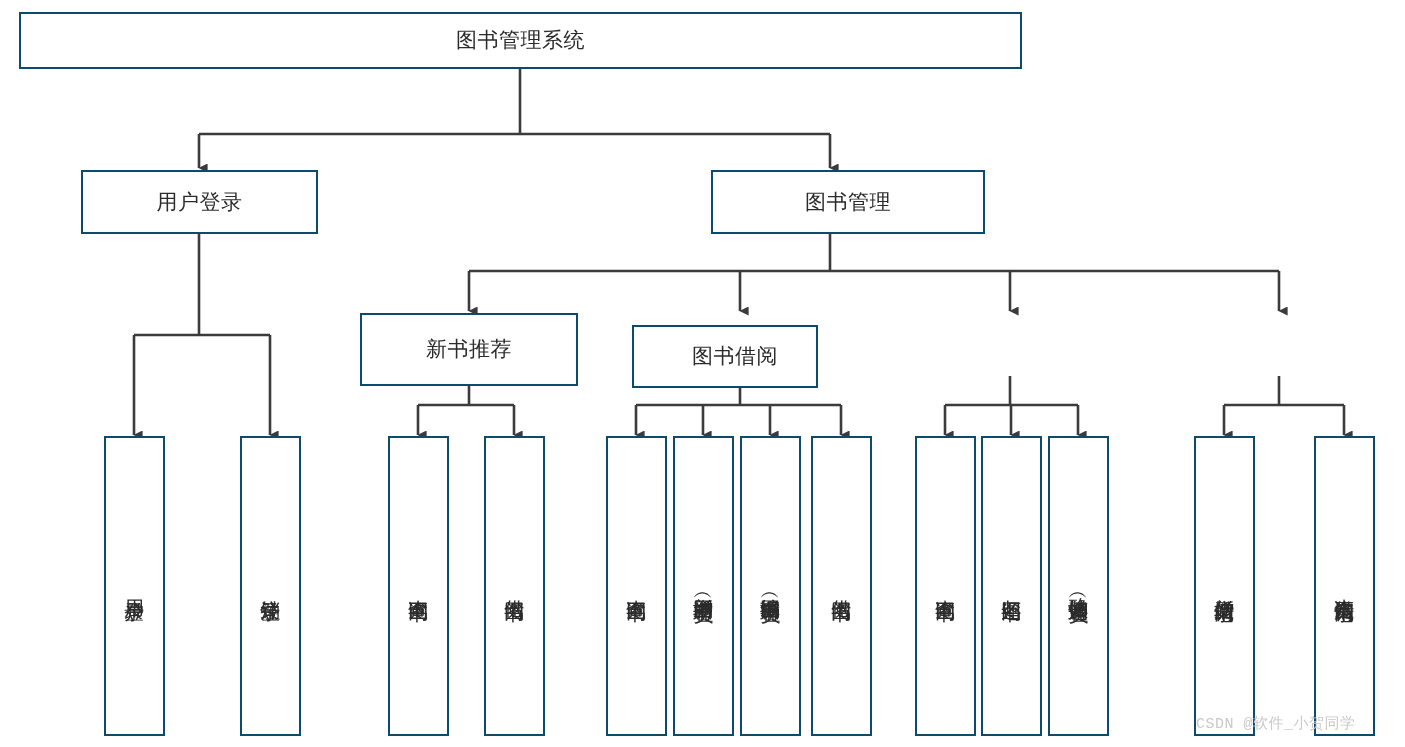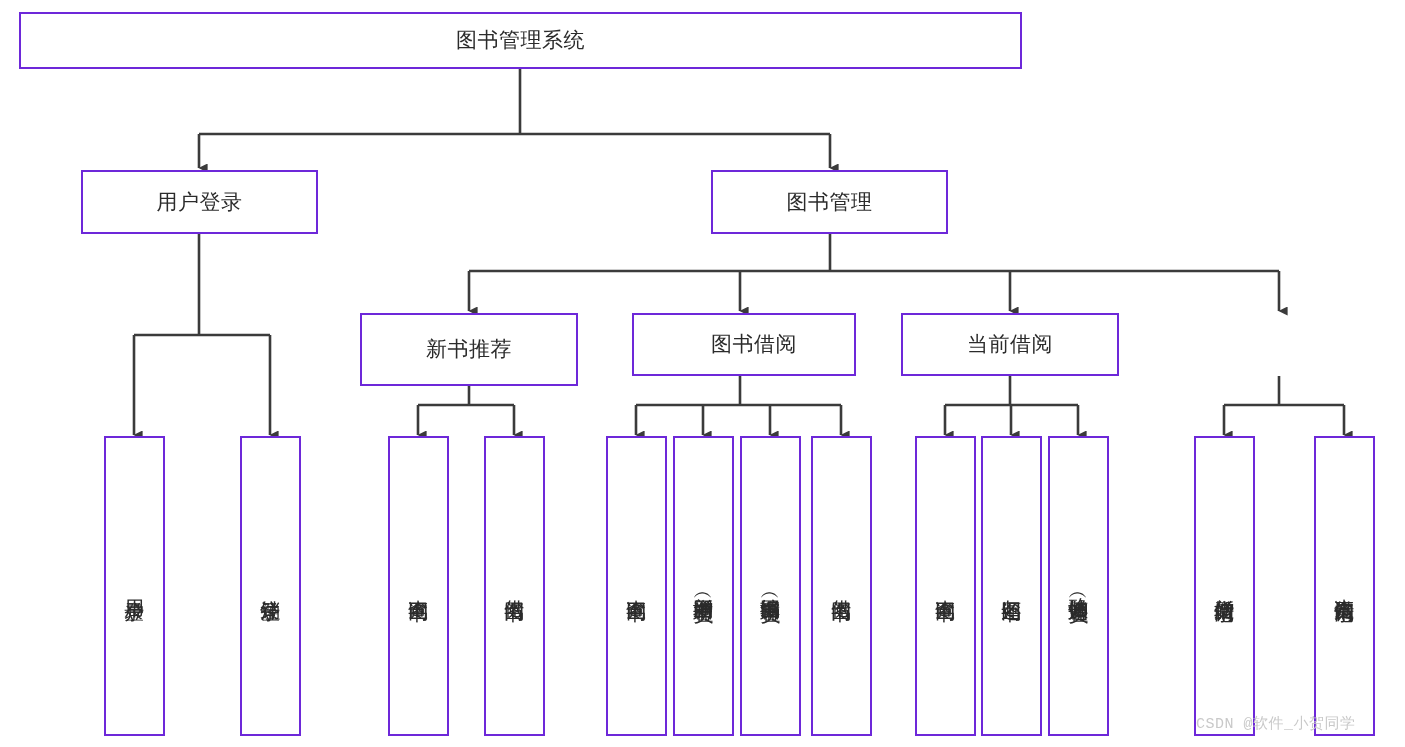"图书管理系统" .node { border: 2px solid #6d28d9 -> 2px solid #0c4a6e }
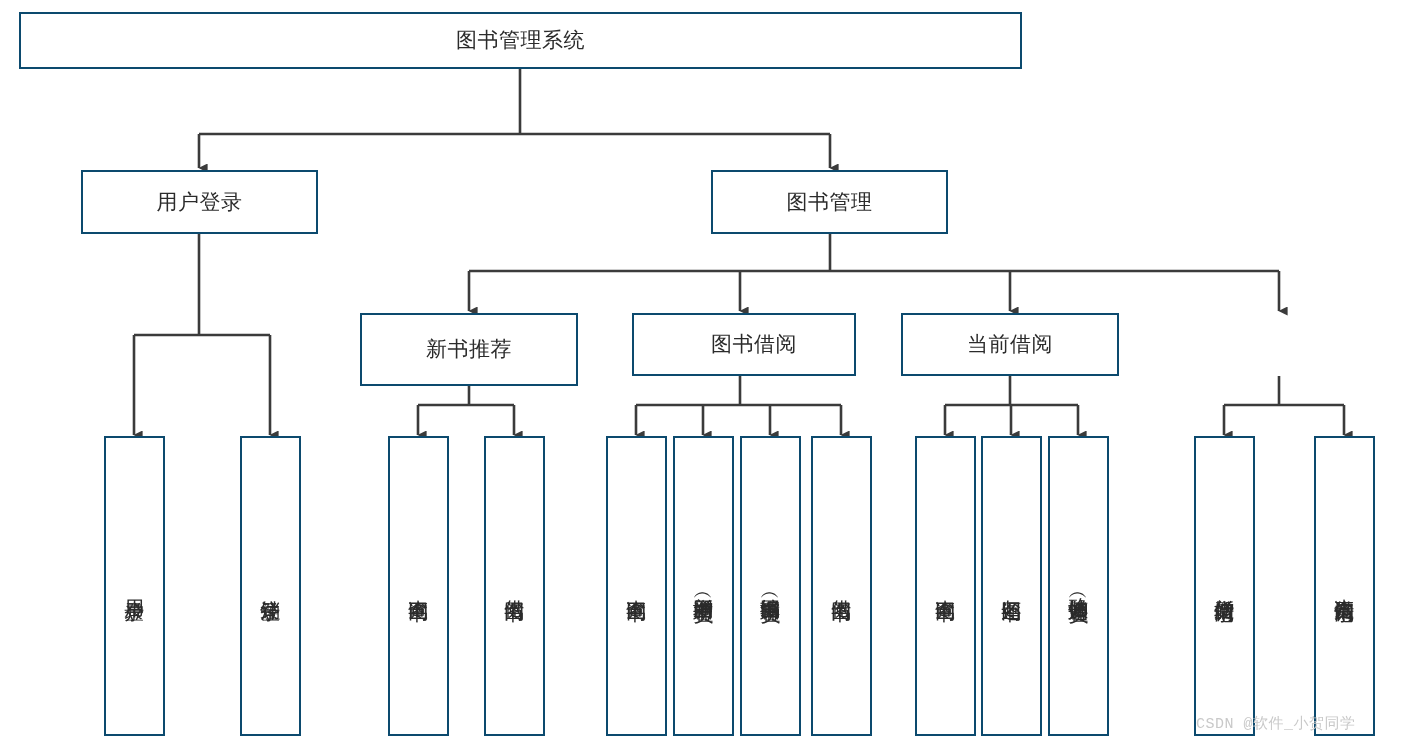"图书管理" div.node { width: 237px -> 274px }
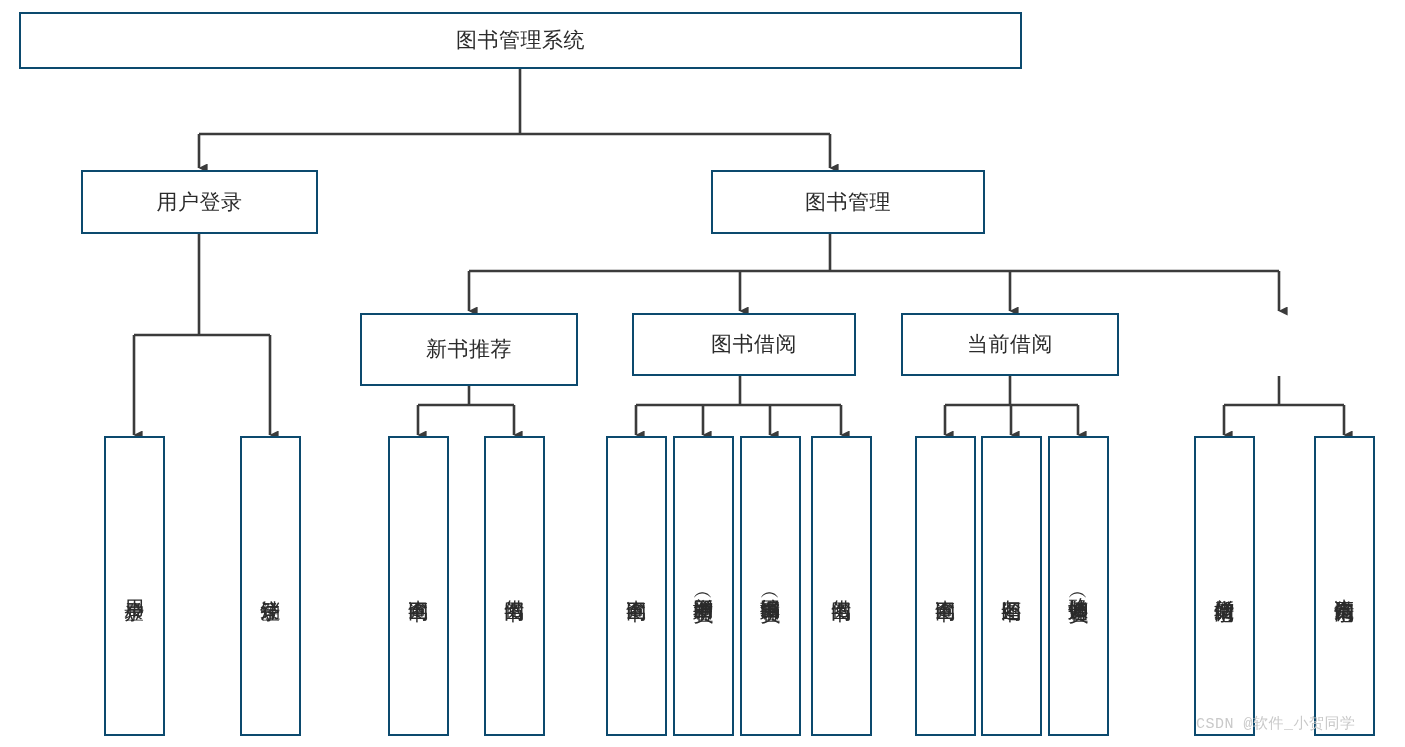"图书借阅" div.node { top: 313px -> 325px; width: 224px -> 186px }
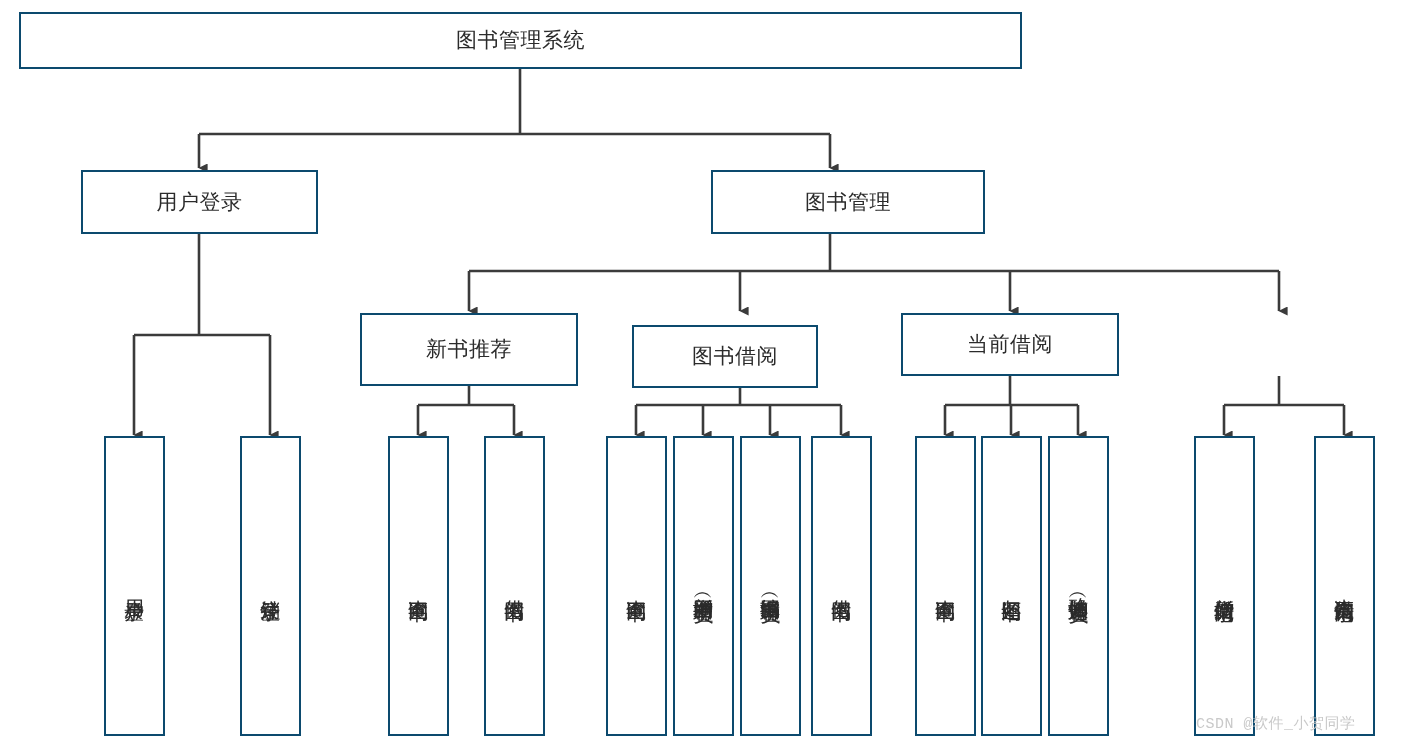"当前借阅" div.node { html: <div> <span>当前借阅</span> </div> -> none }
